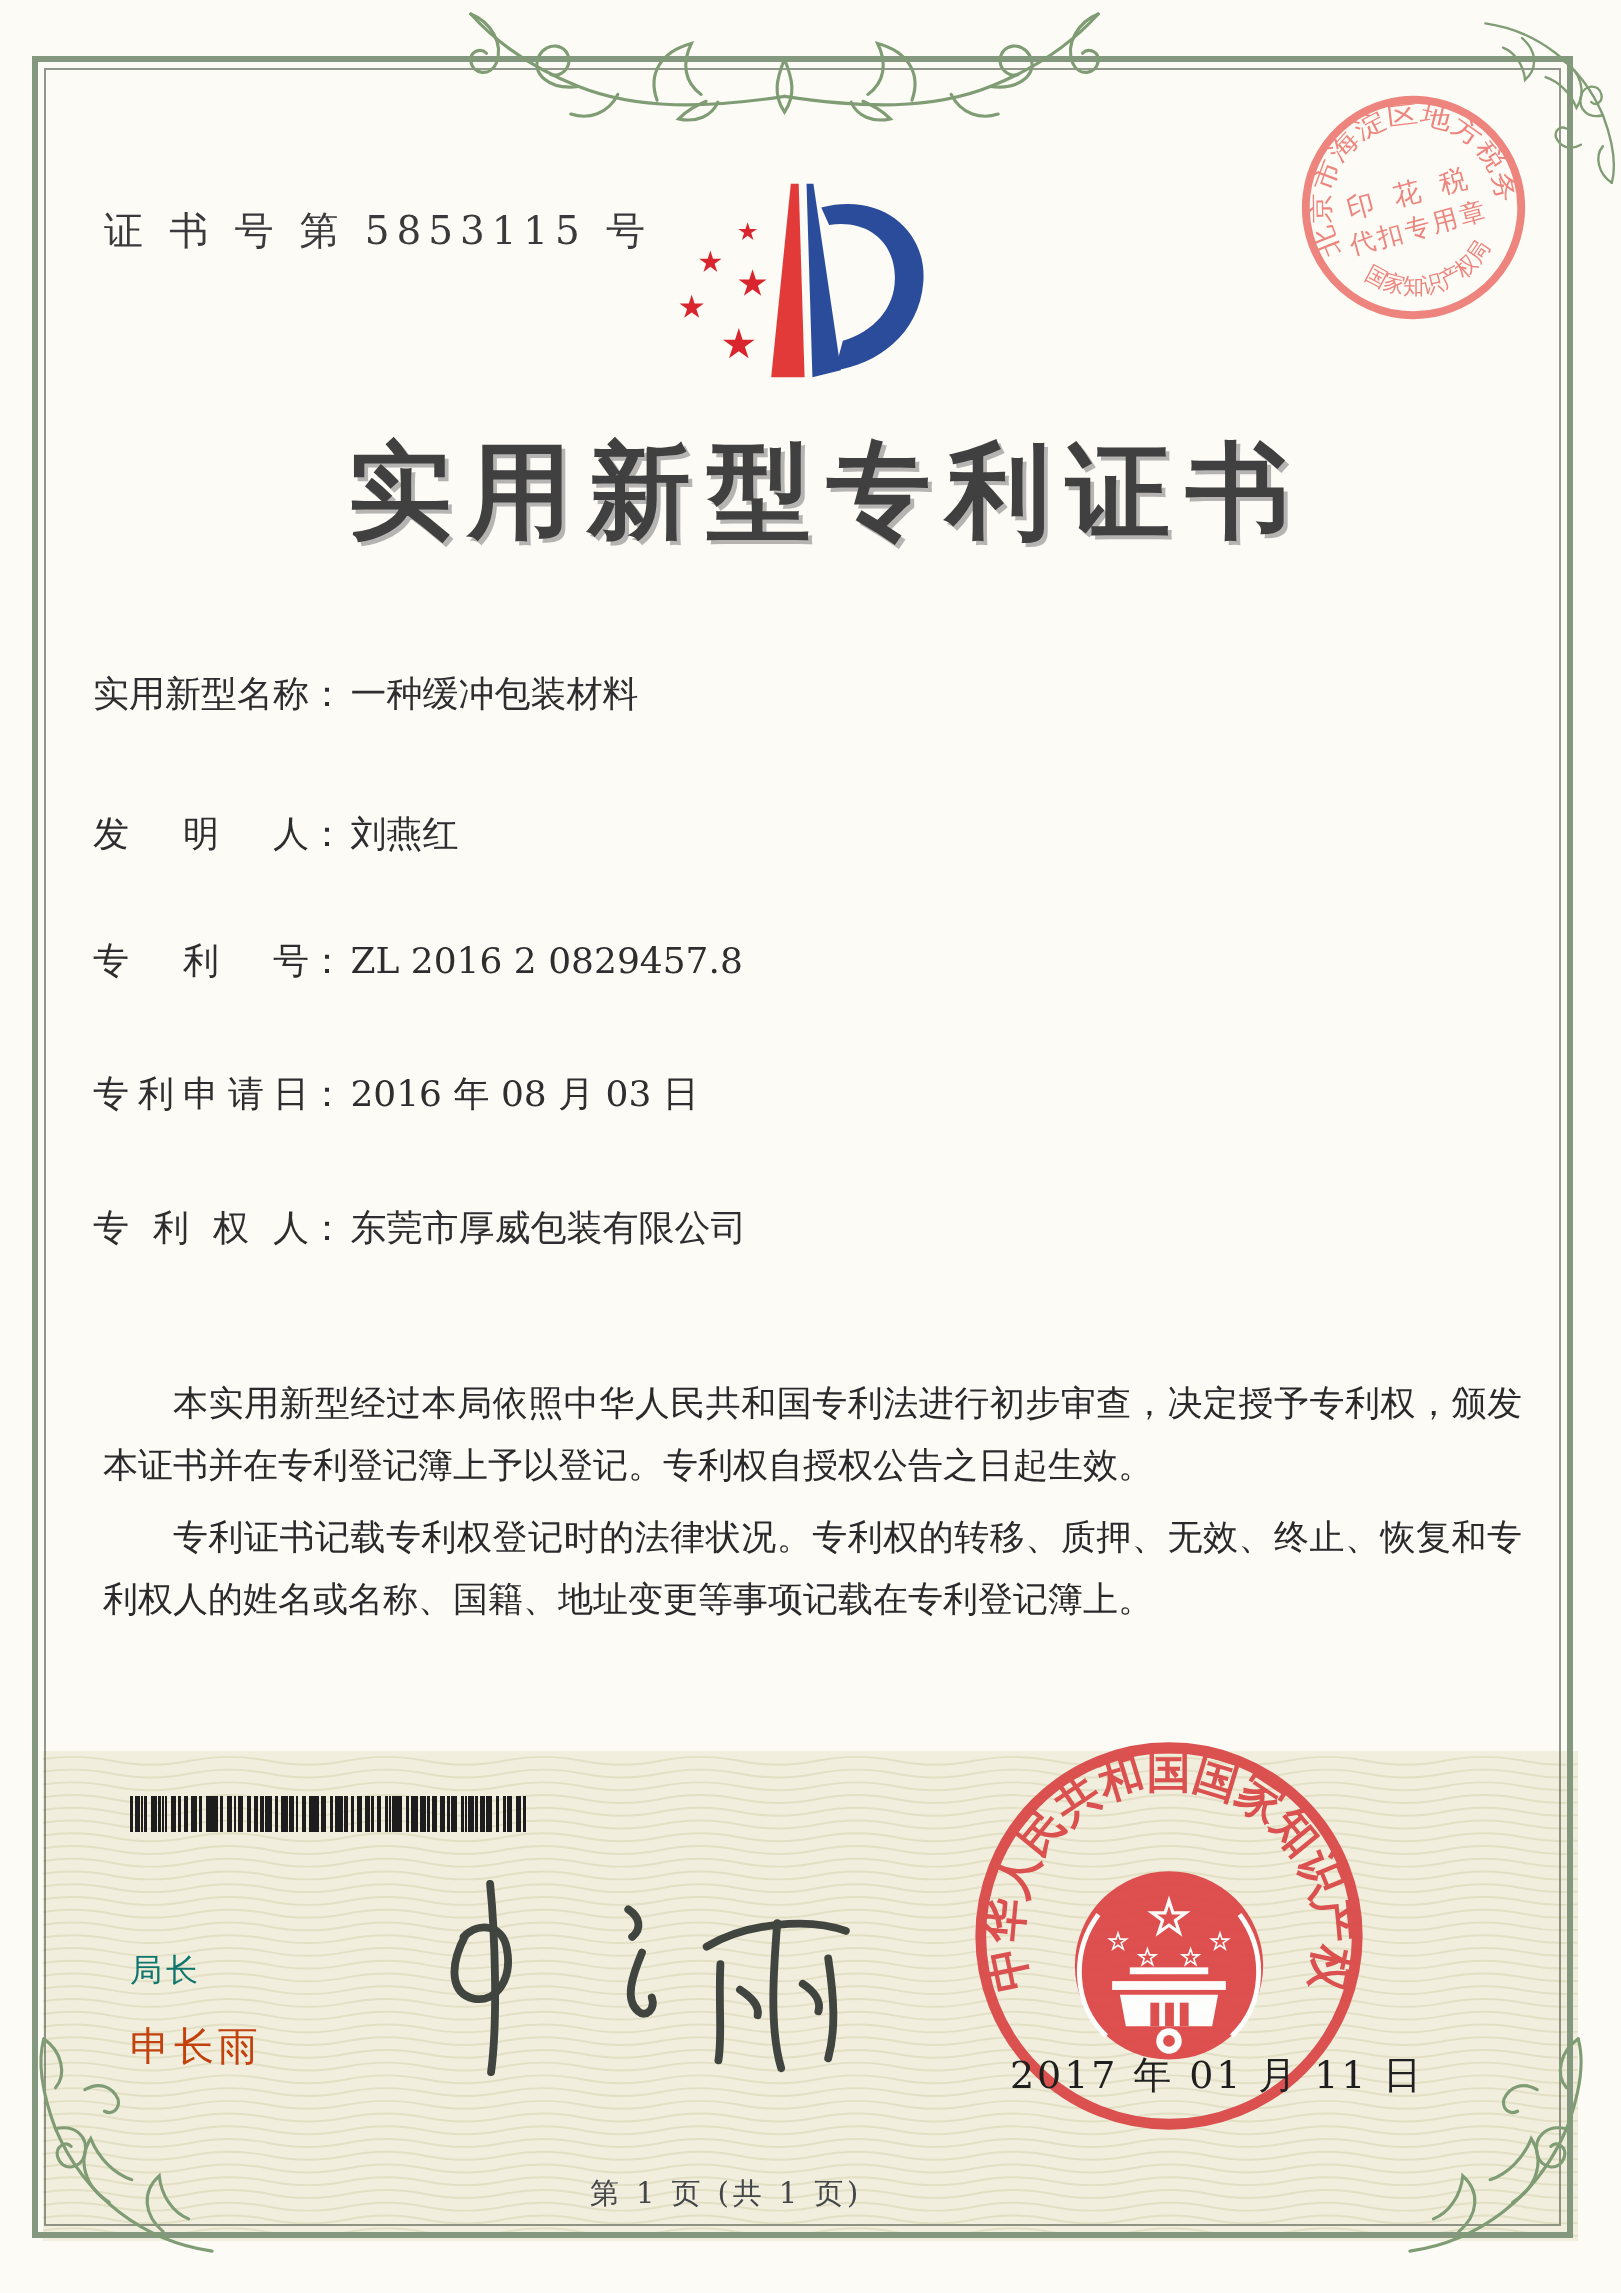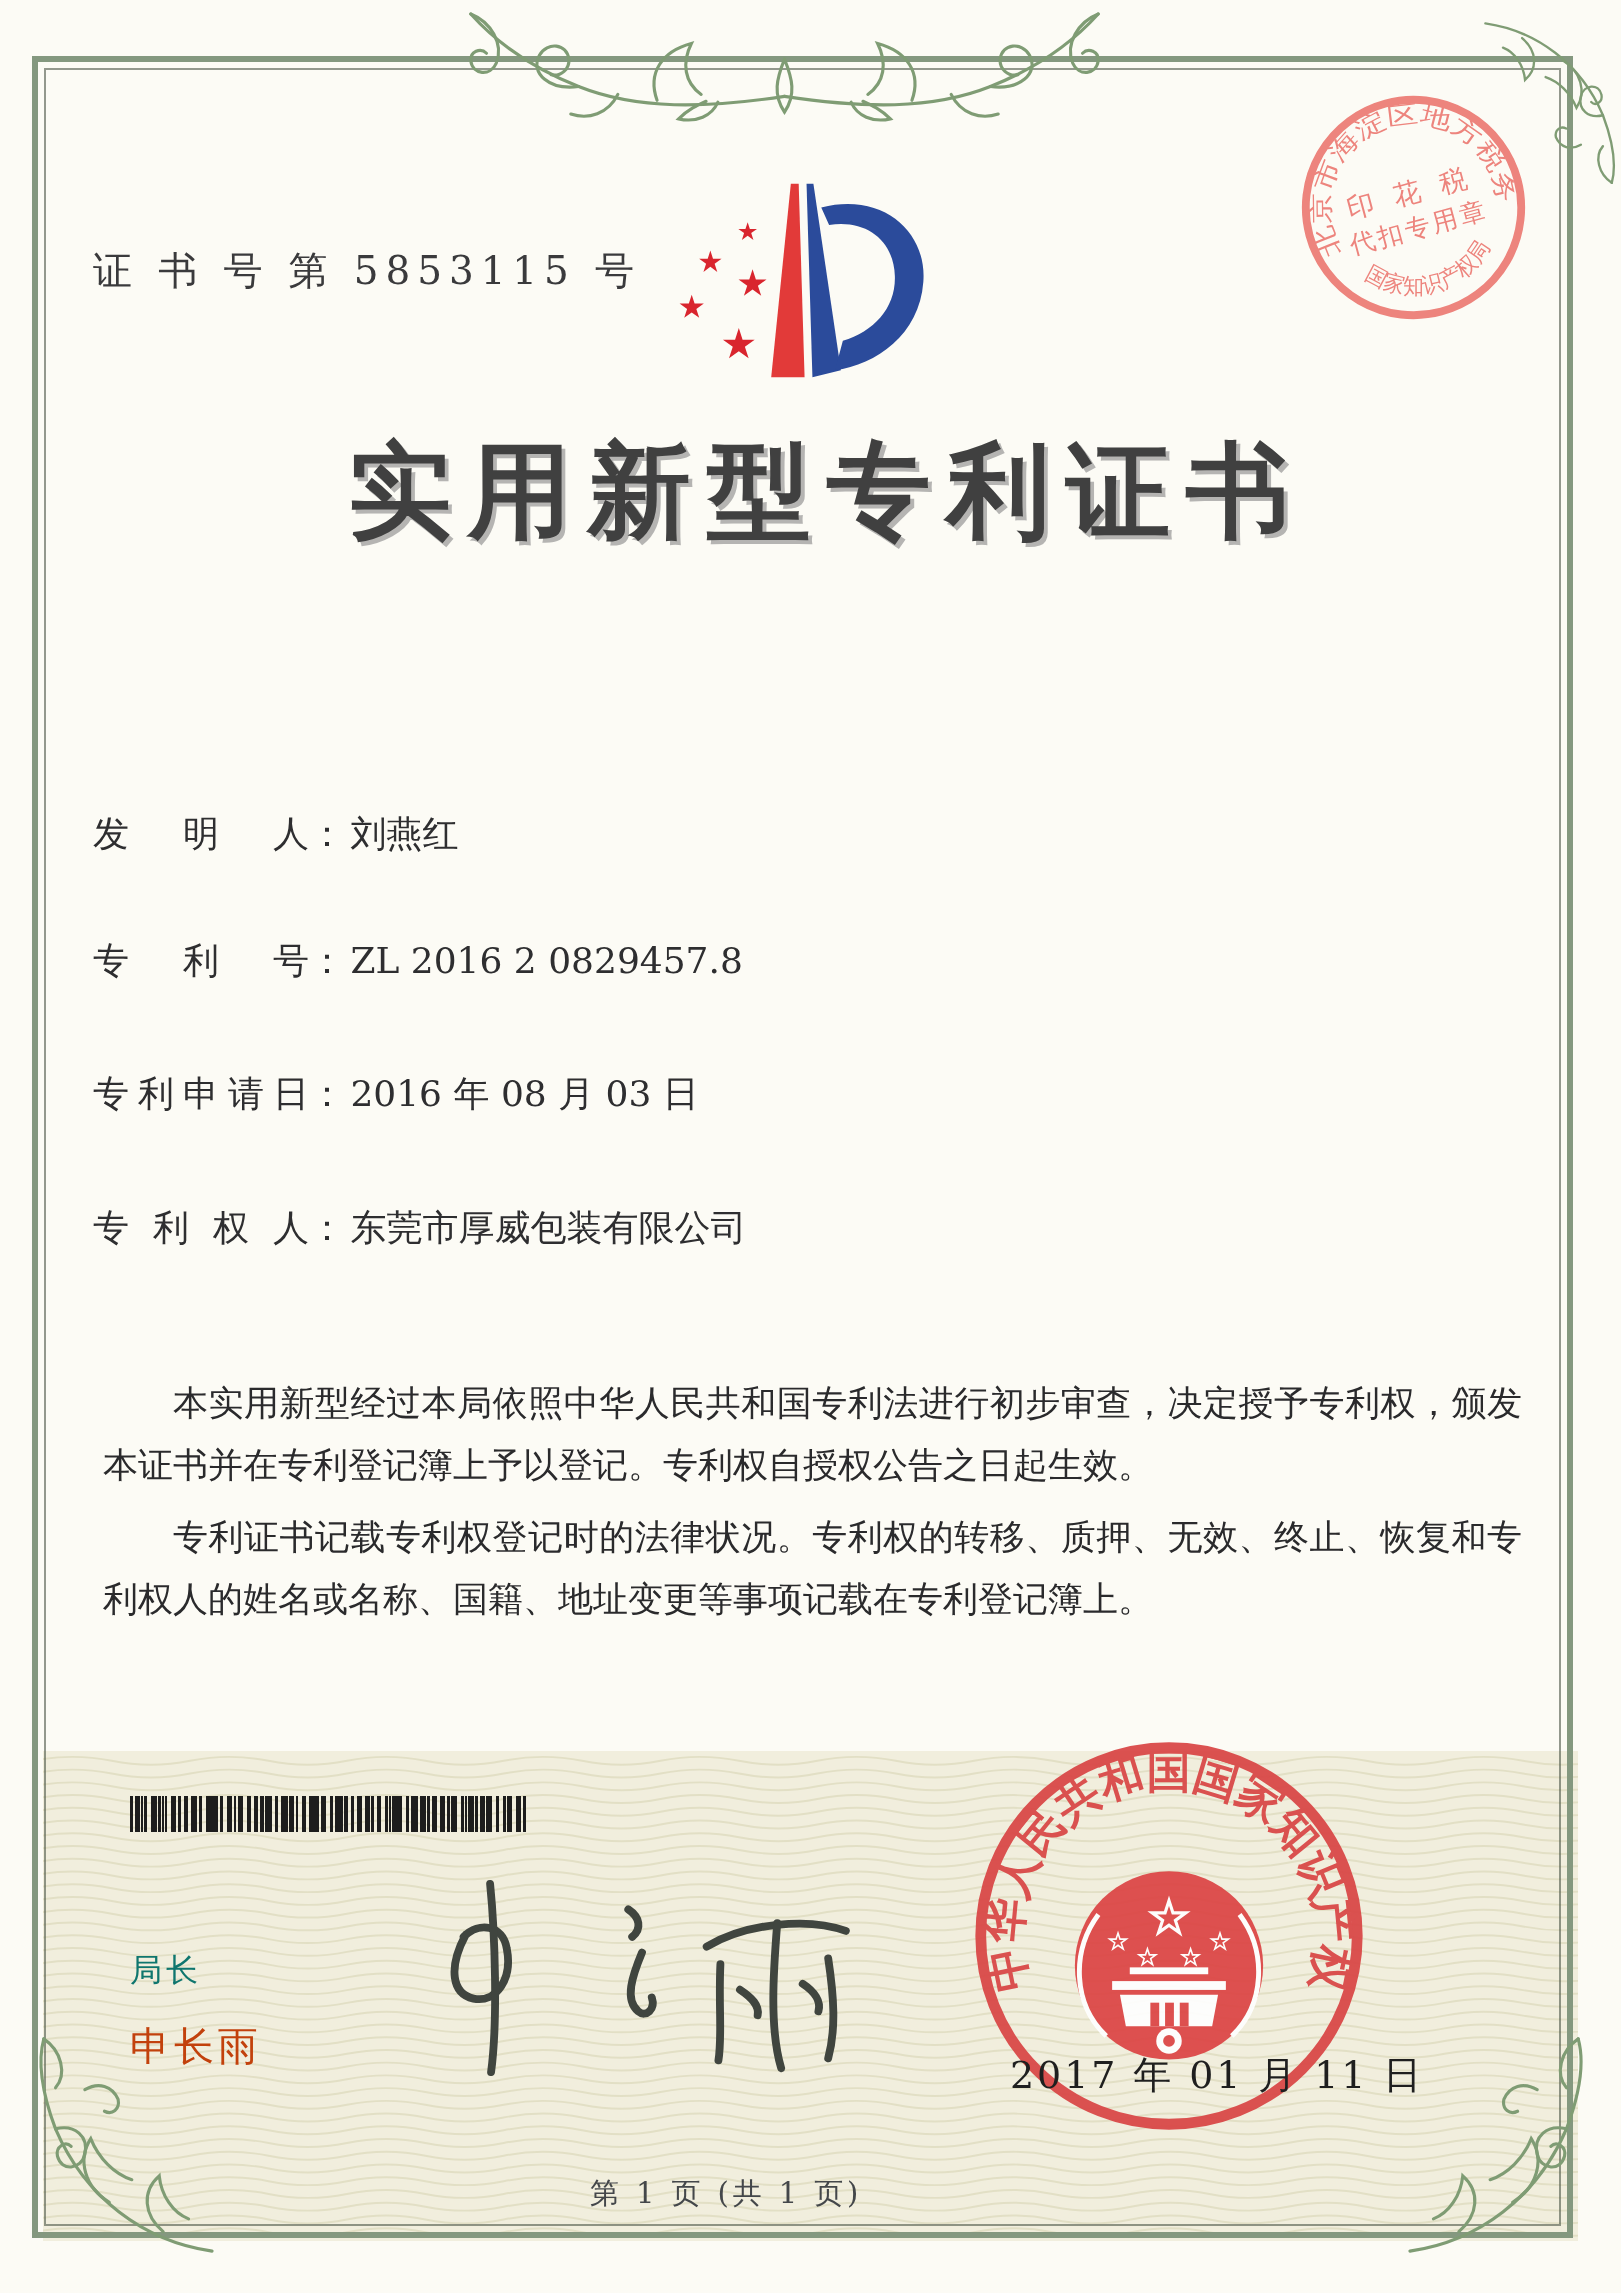"证 书 号 第 5853115" .cert-no { left: 93px -> 104px; margin-top: 40px -> none }
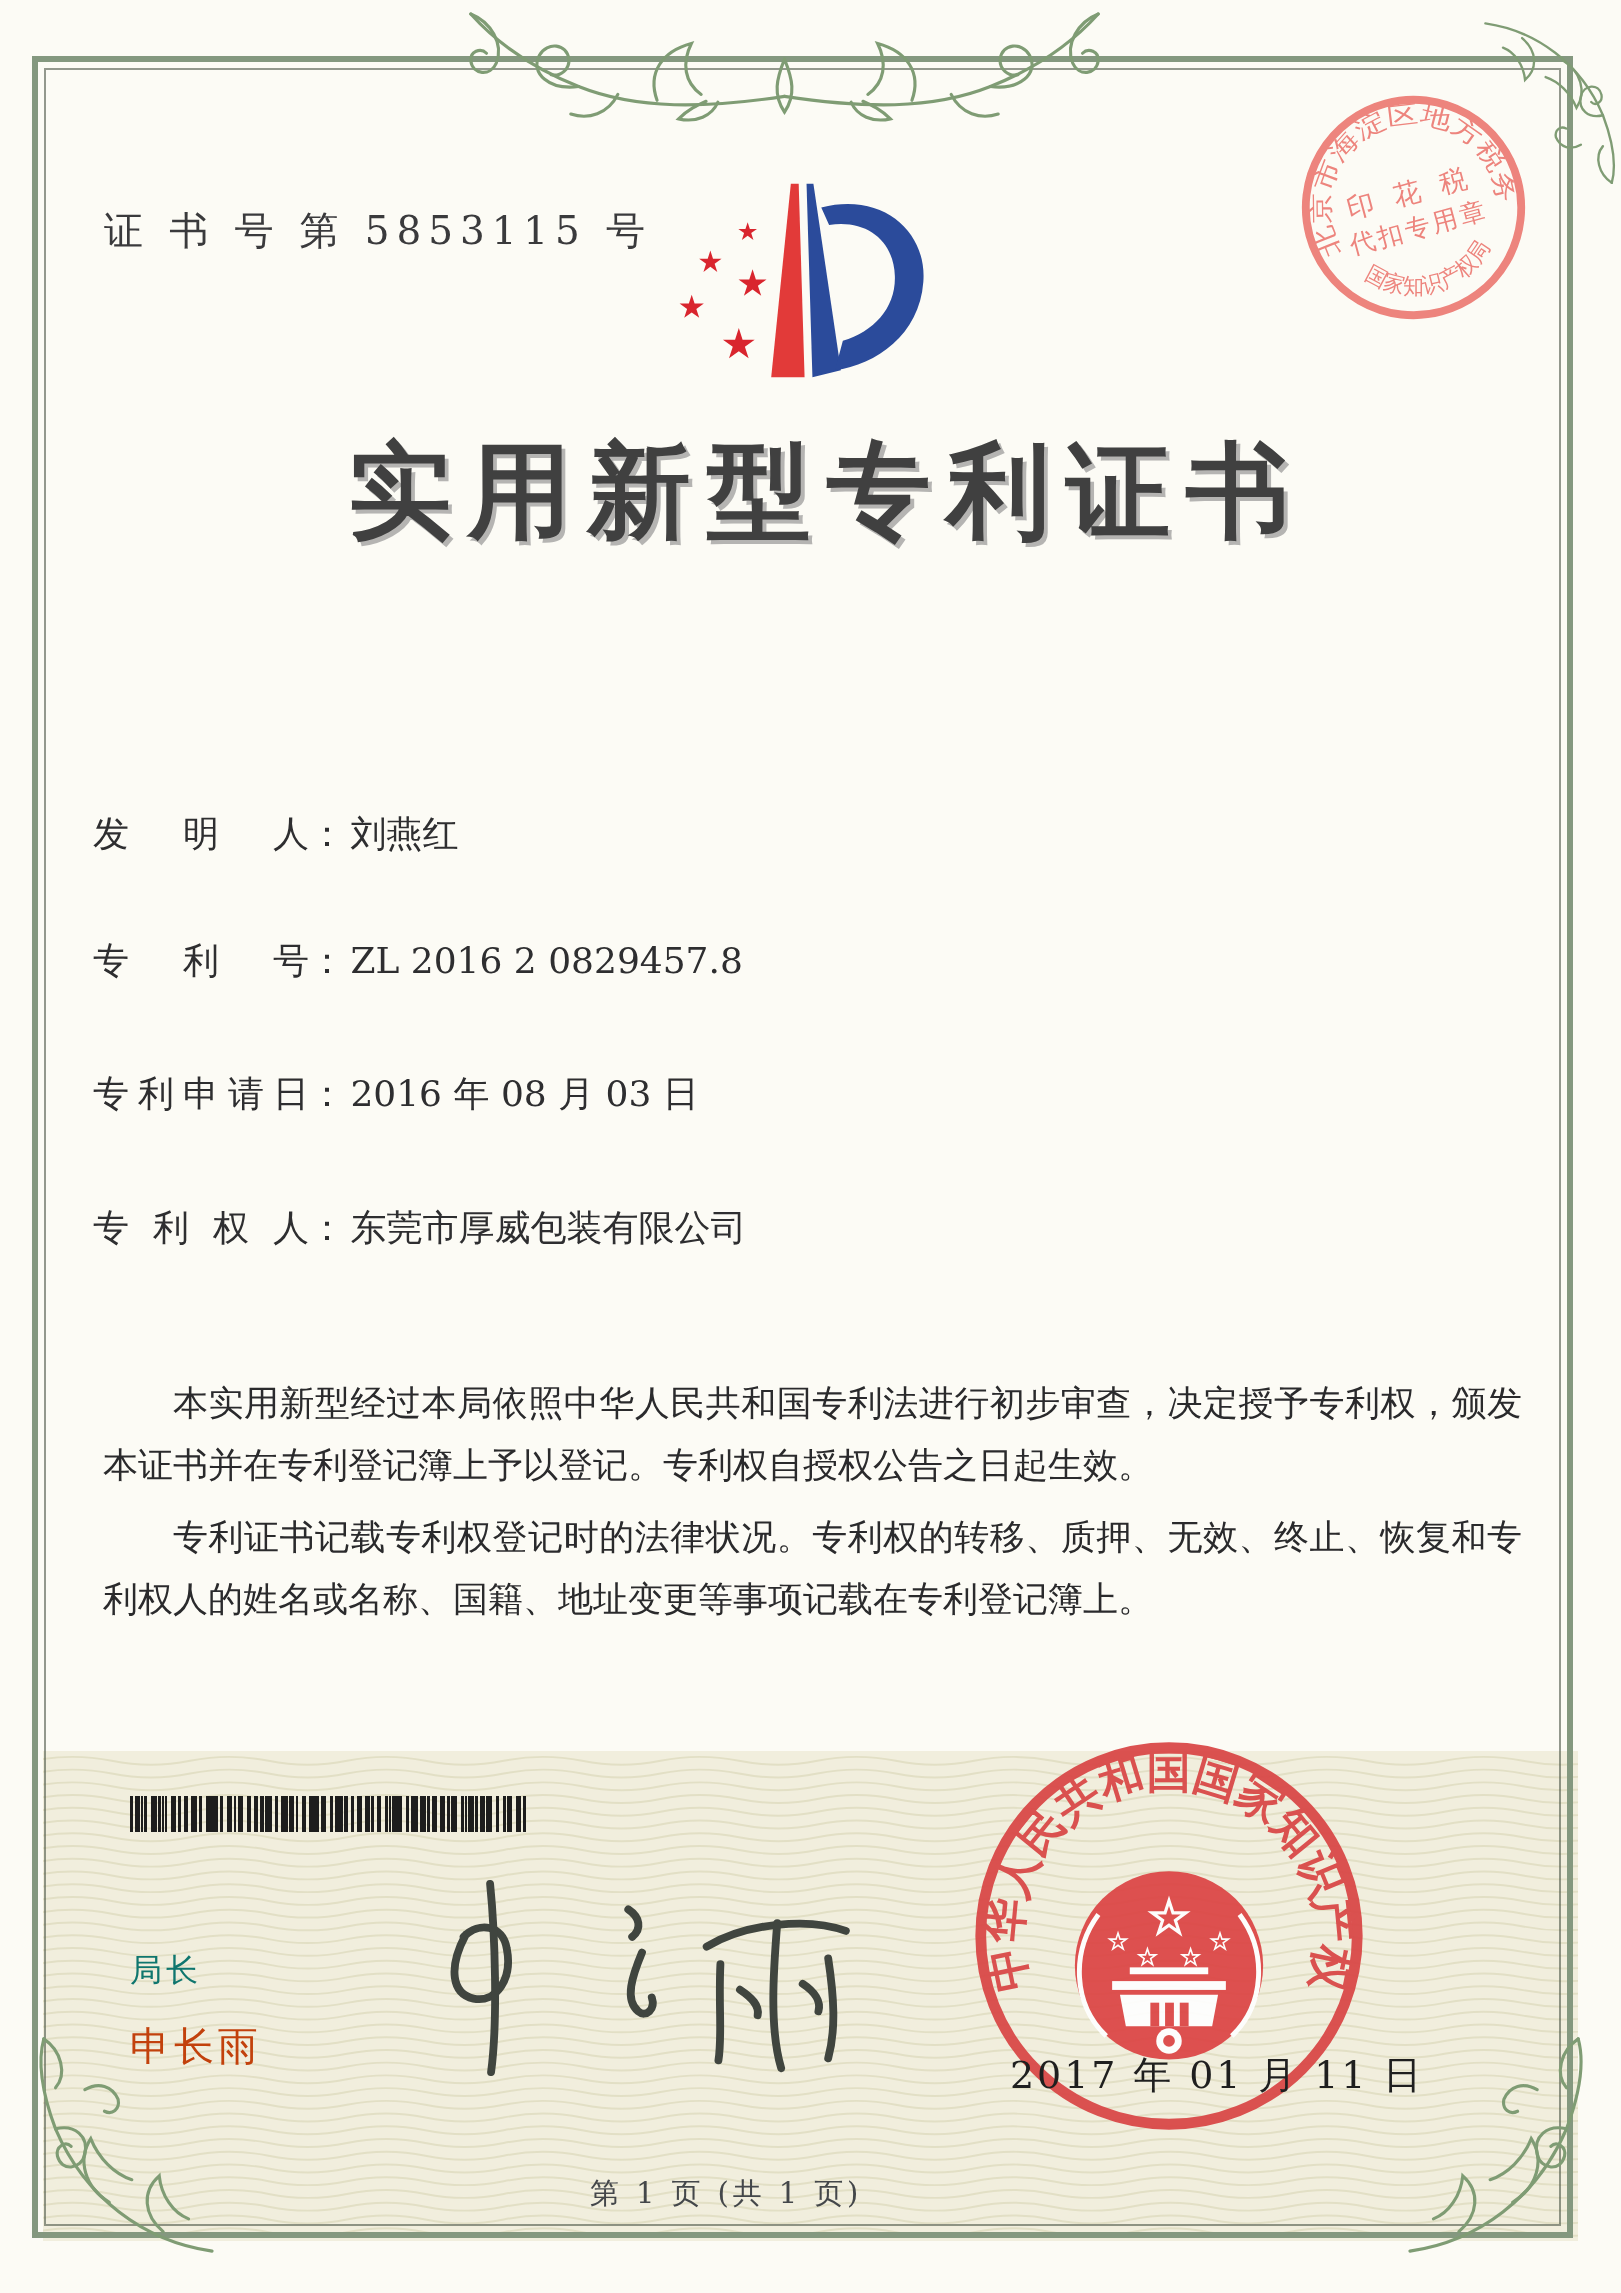"实用新型名称： 一种缓冲包装材料" div.field { html: none -> <div> <span>实用新型名称</span><span>：</span><span>一种缓冲包装材料</span> </div> }
